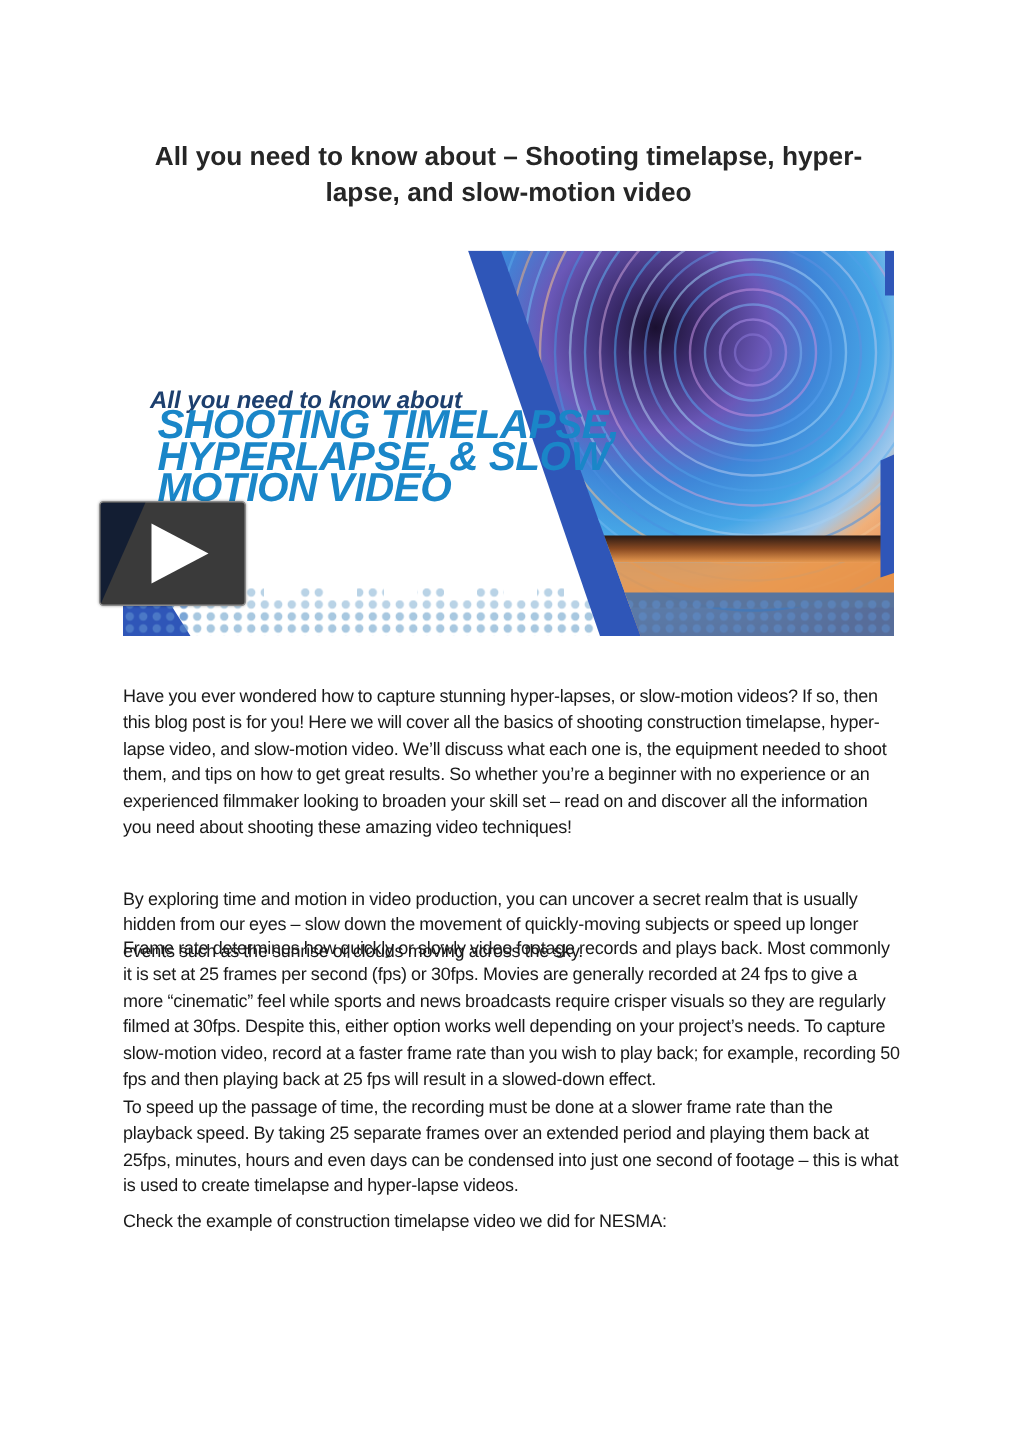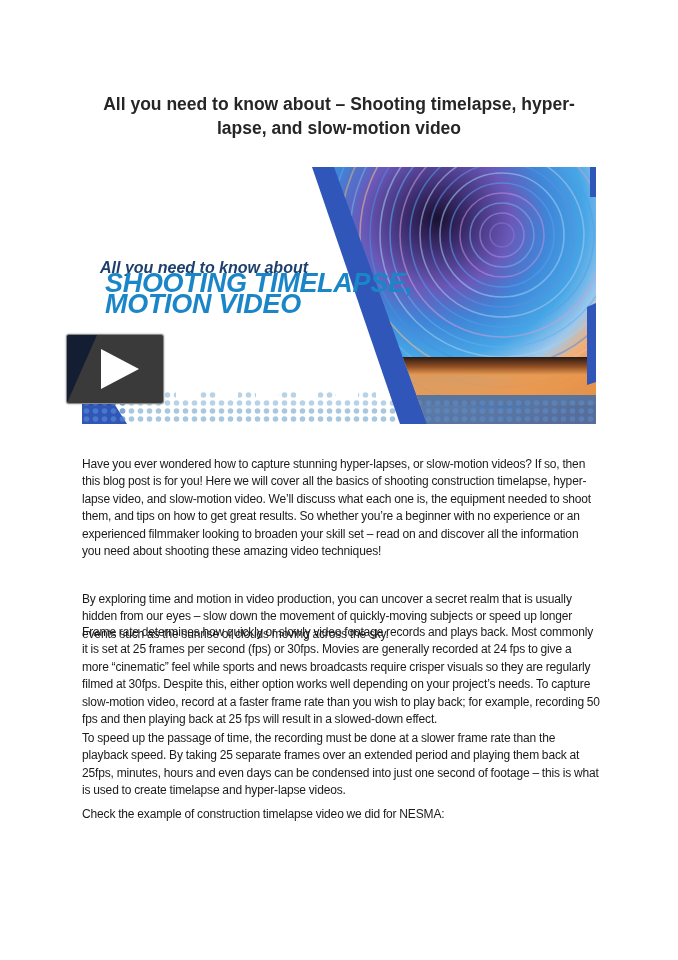"HYPERLAPSE, & SLOW" div { html: none -> <div>HYPERLAPSE, &amp; SLOW</div> }
